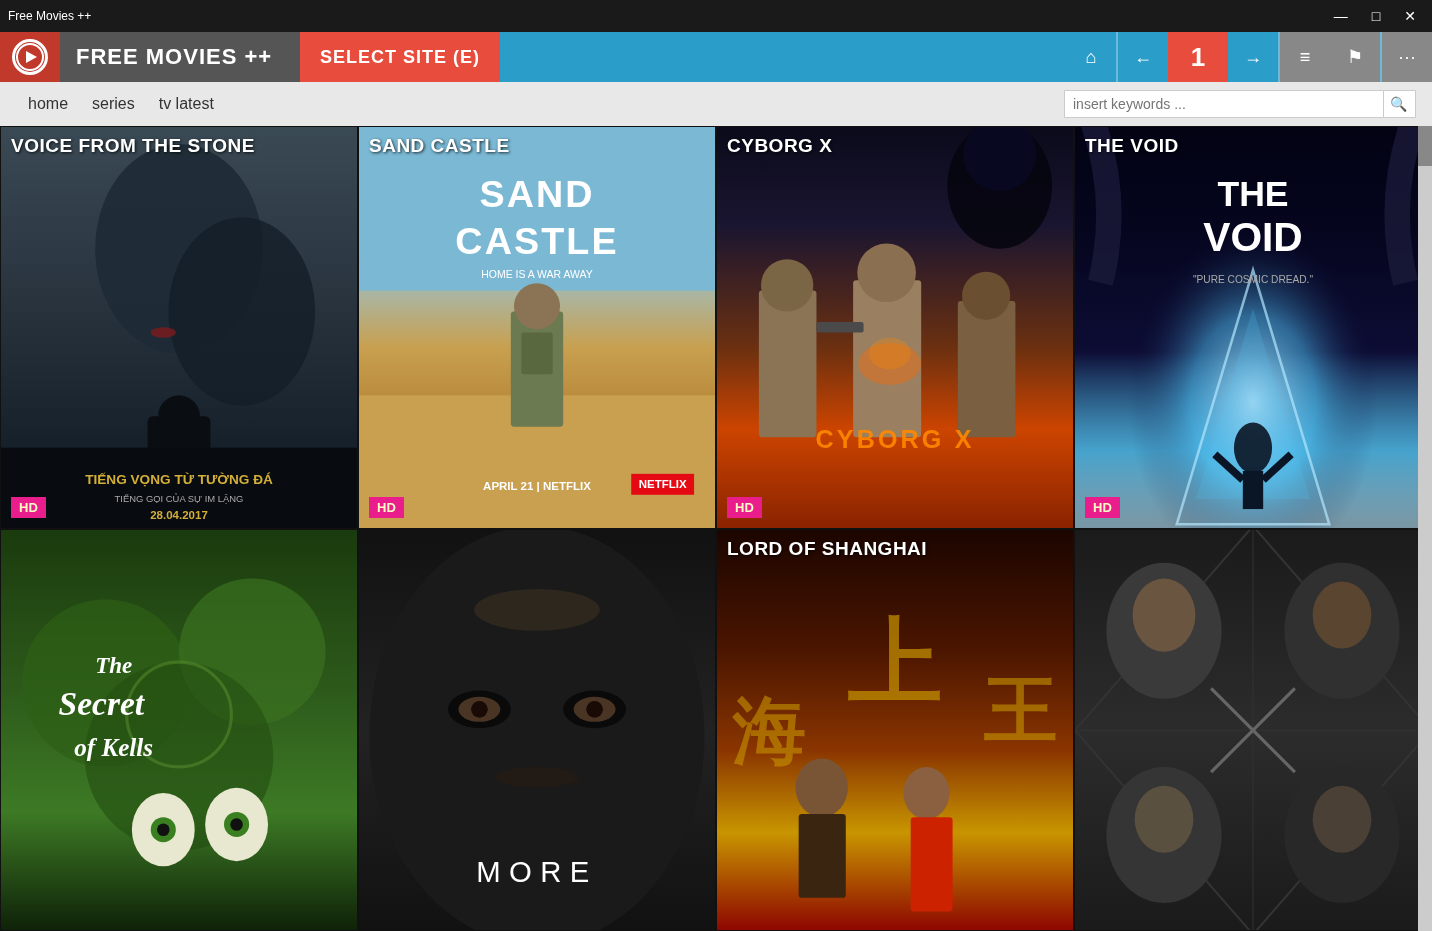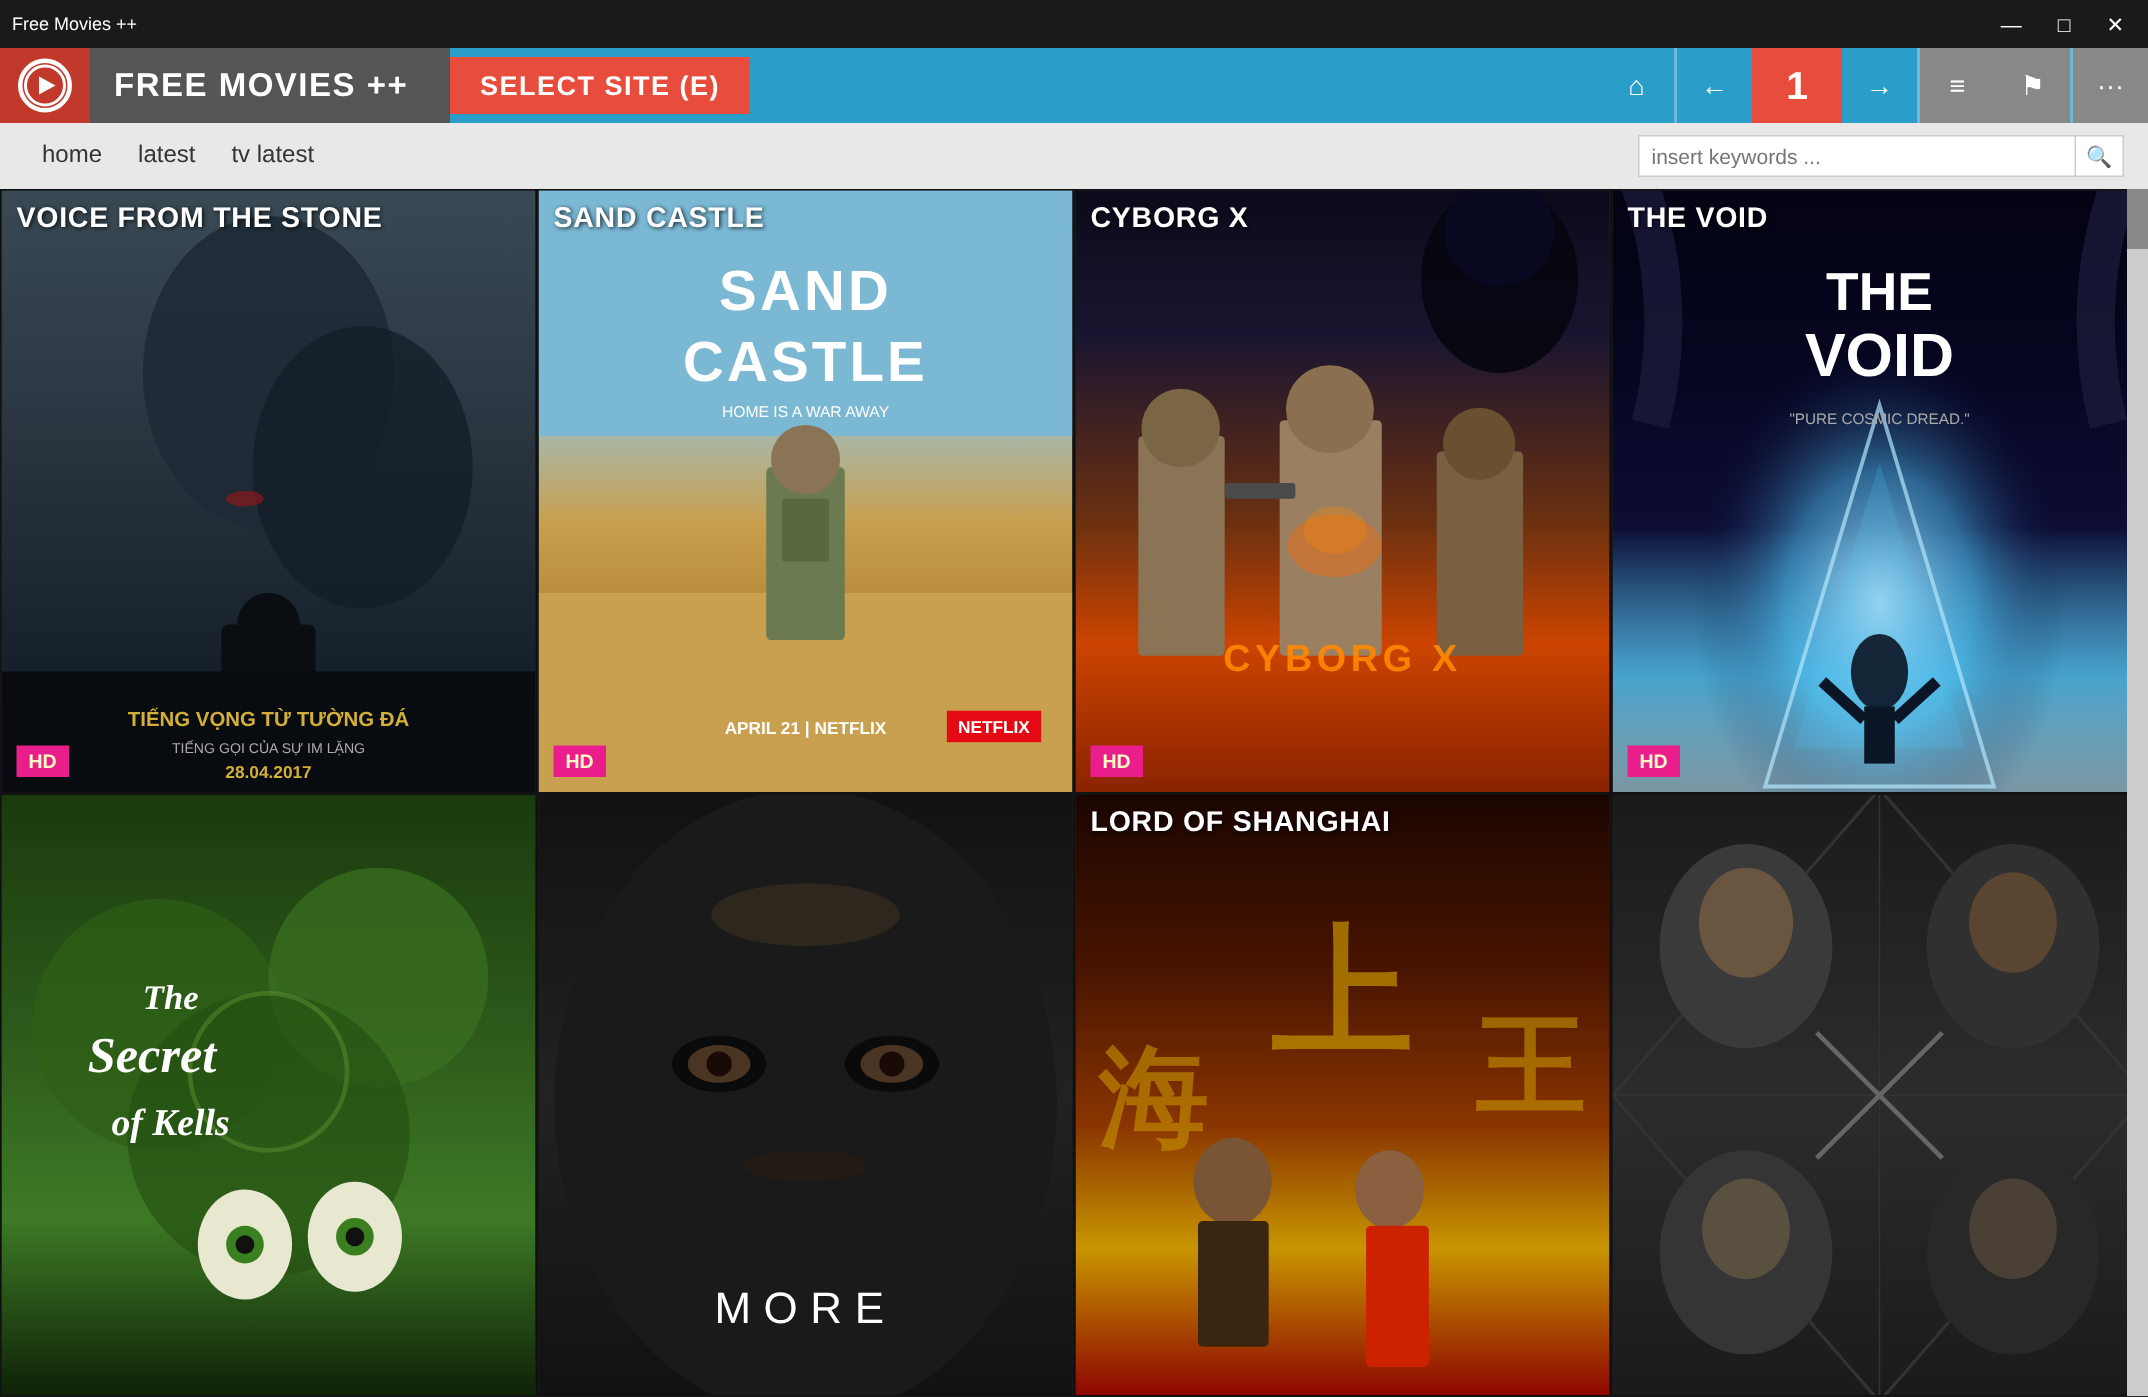"SELECT SITE (E)" .select-site-btn { height: 38px -> 50px }
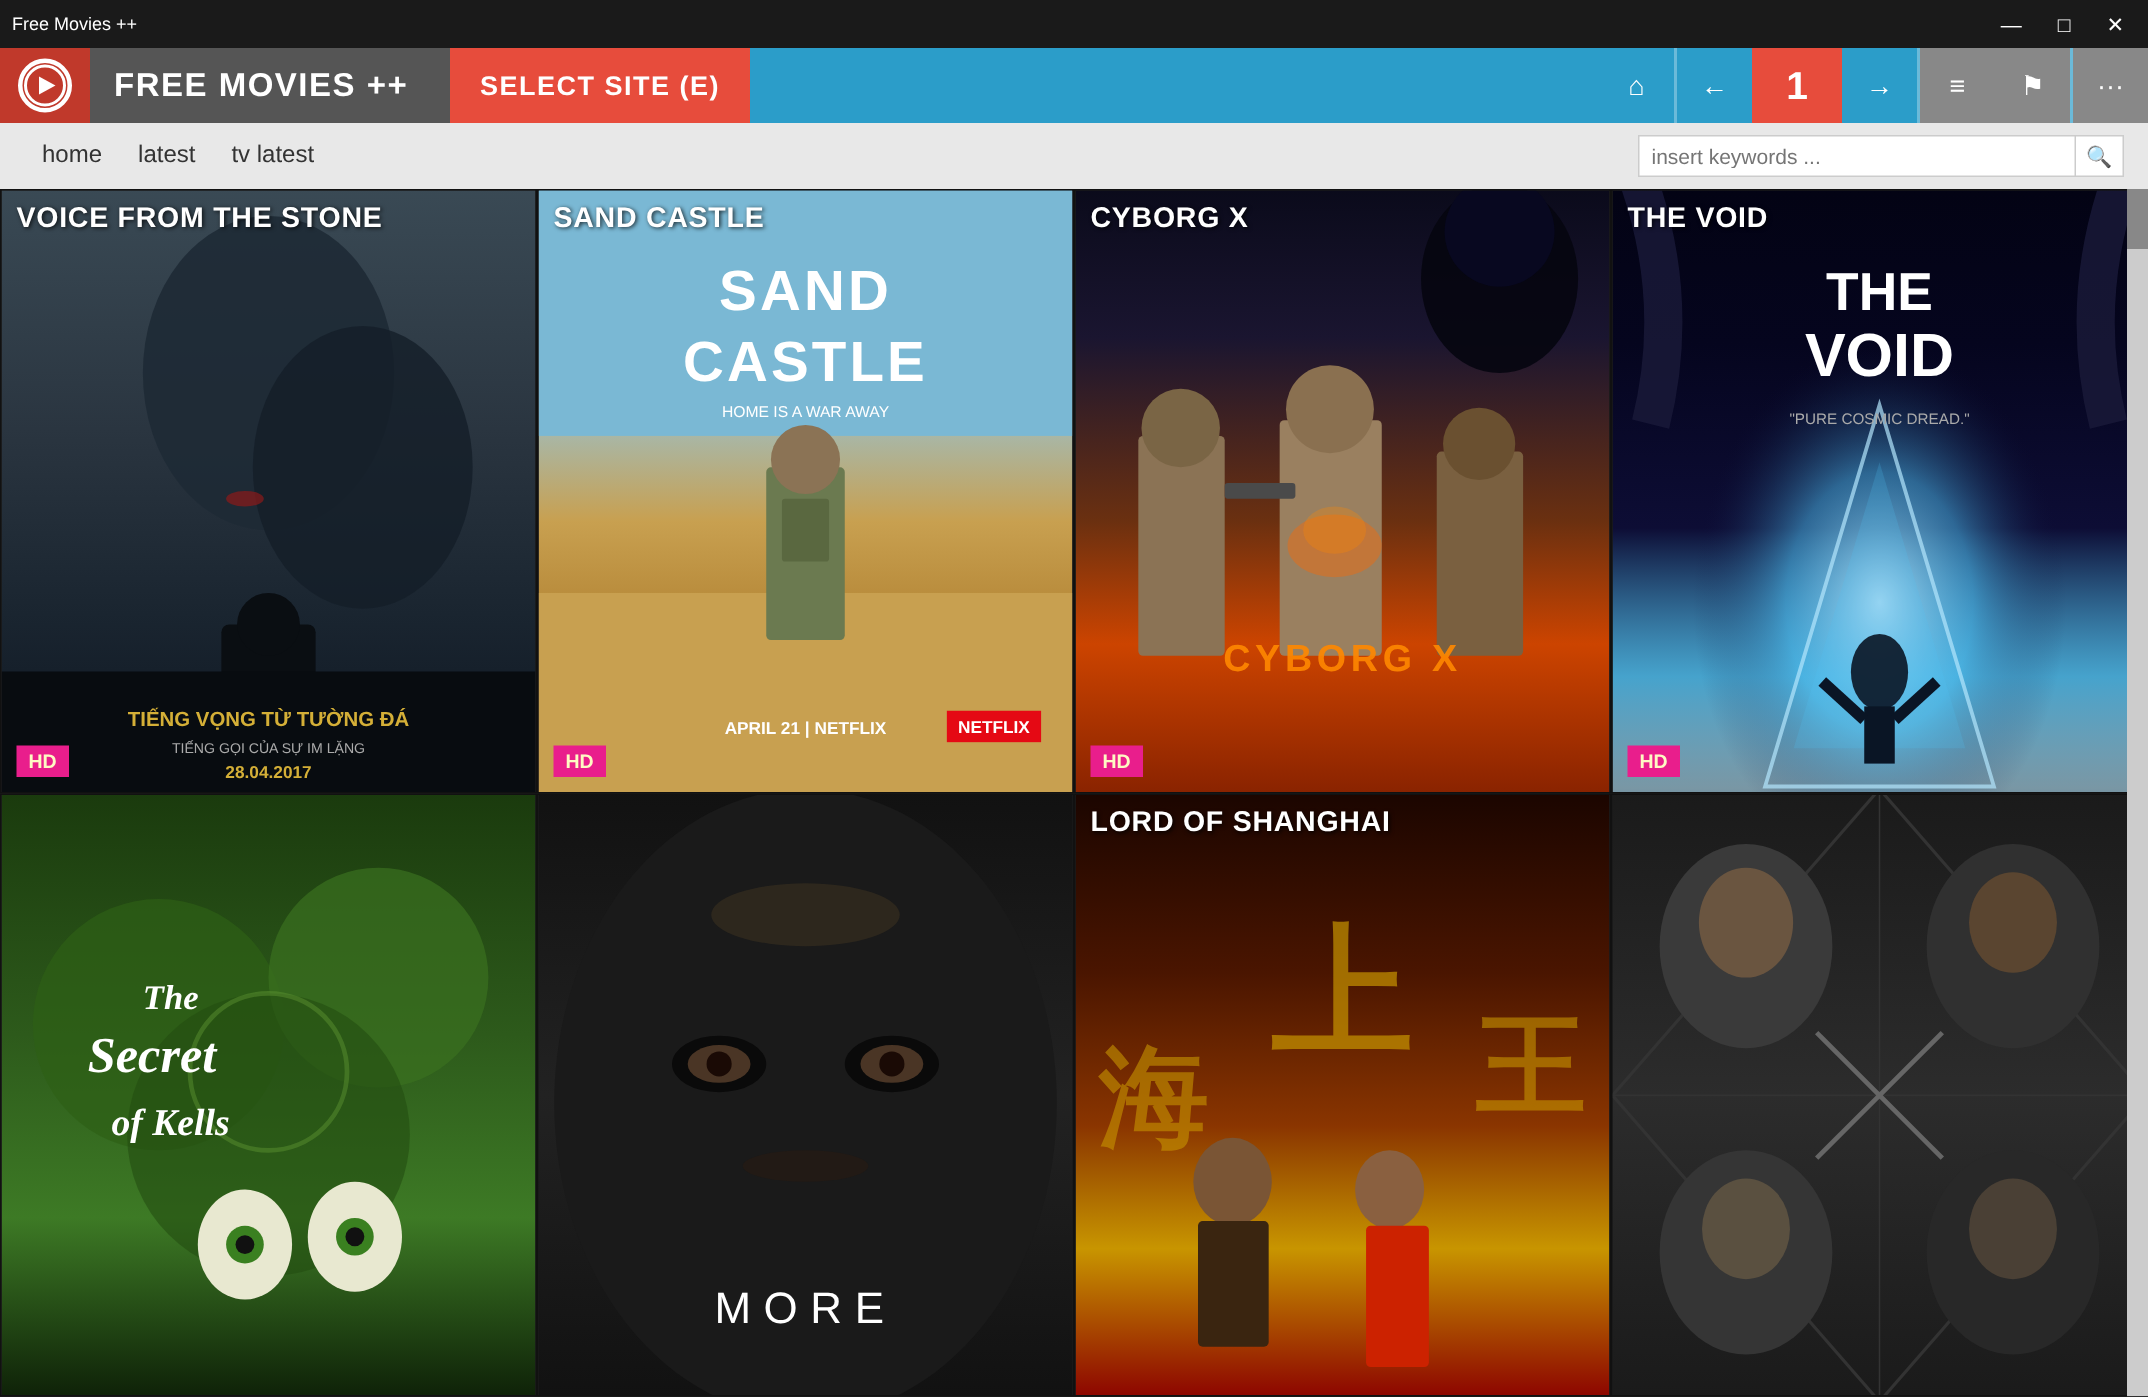"latest" a.nav-link { text: latest -> series }
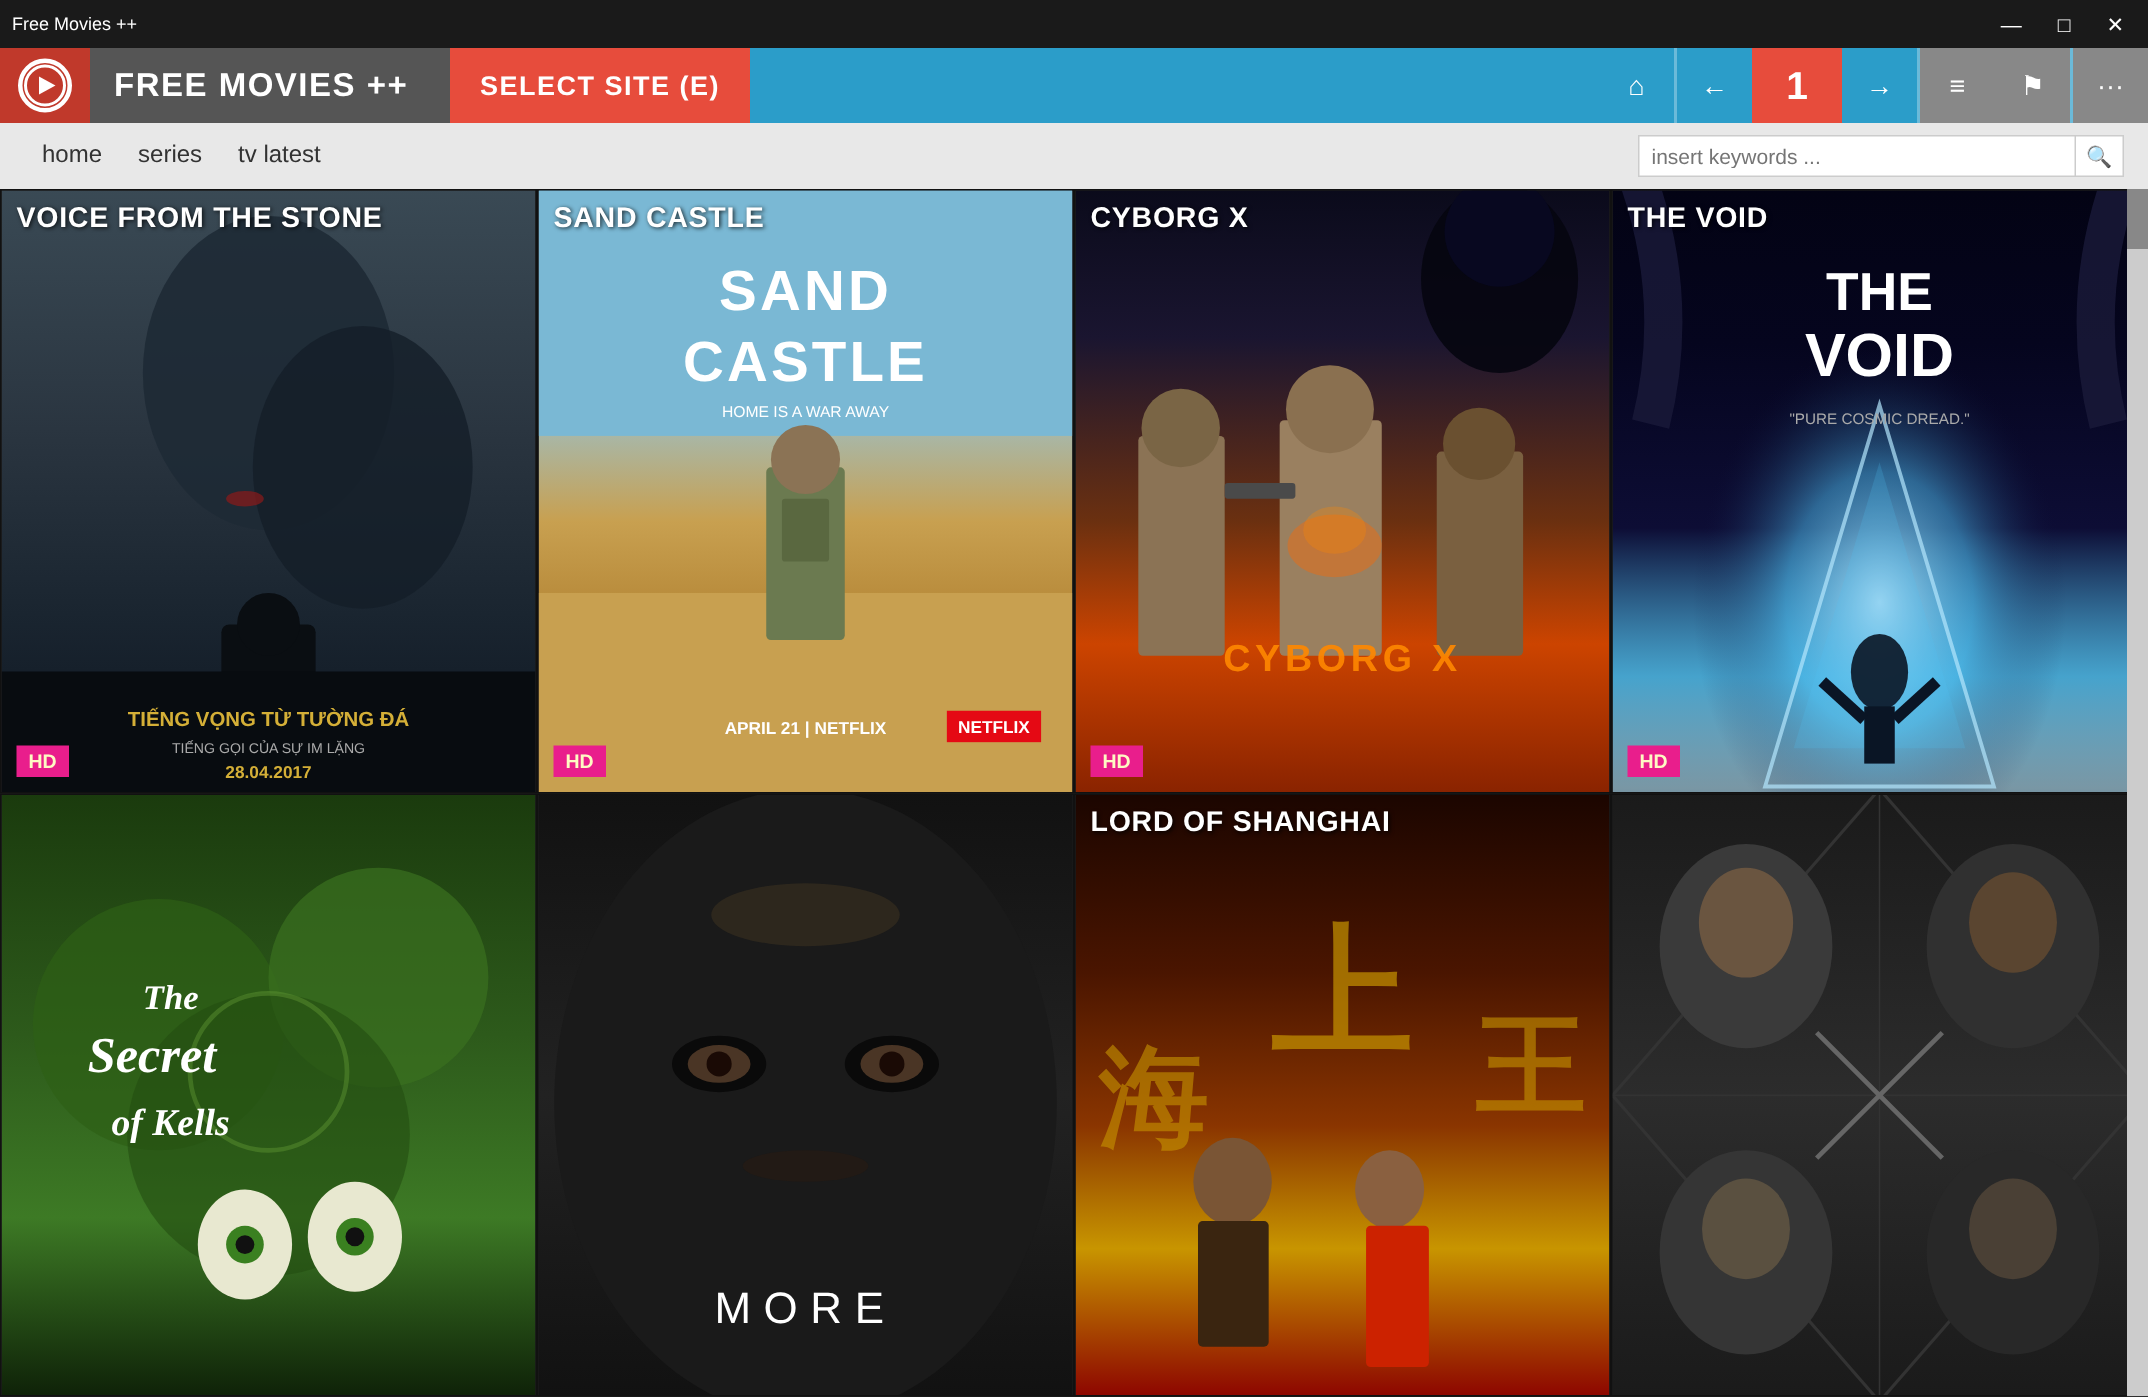"insert keywords ..." .nav-search { width: 292px -> 320px }
